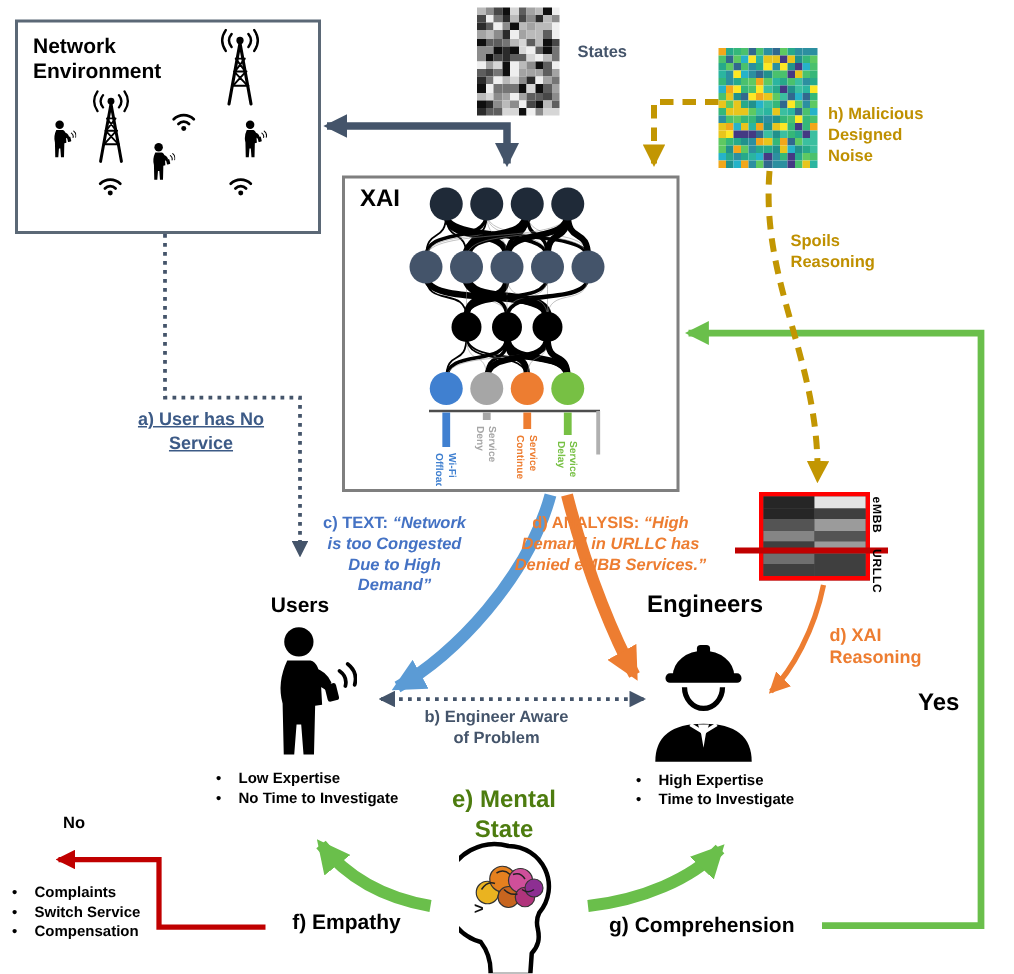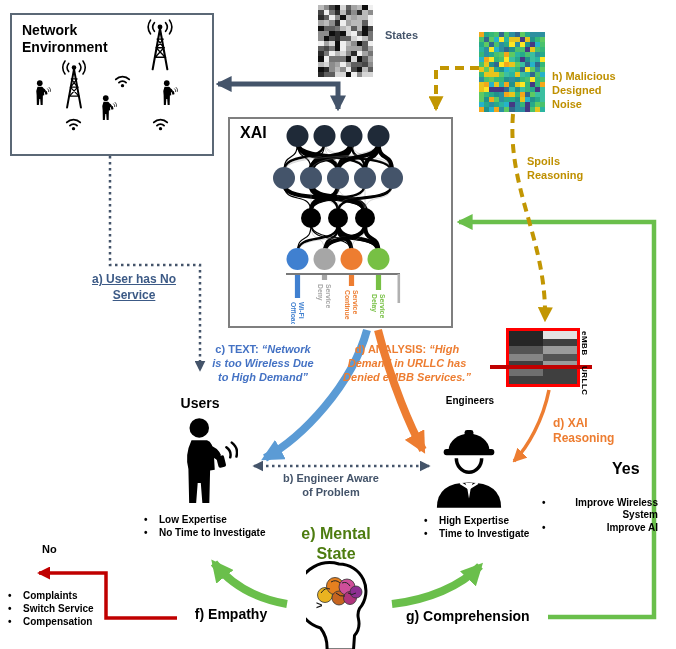"“Network is too Wireless Due" span.quote-text { text: Wireless -> Congested }
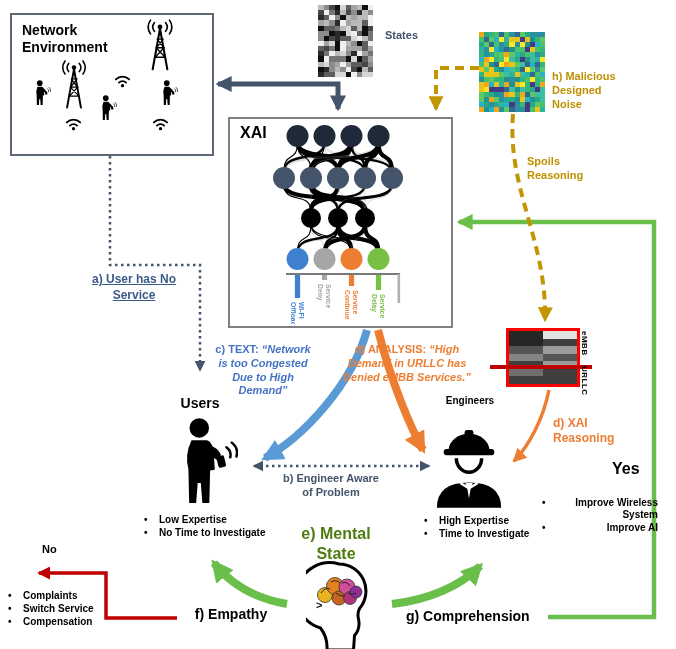"Engineers" .eng-title { font-size: 10px -> 16px }
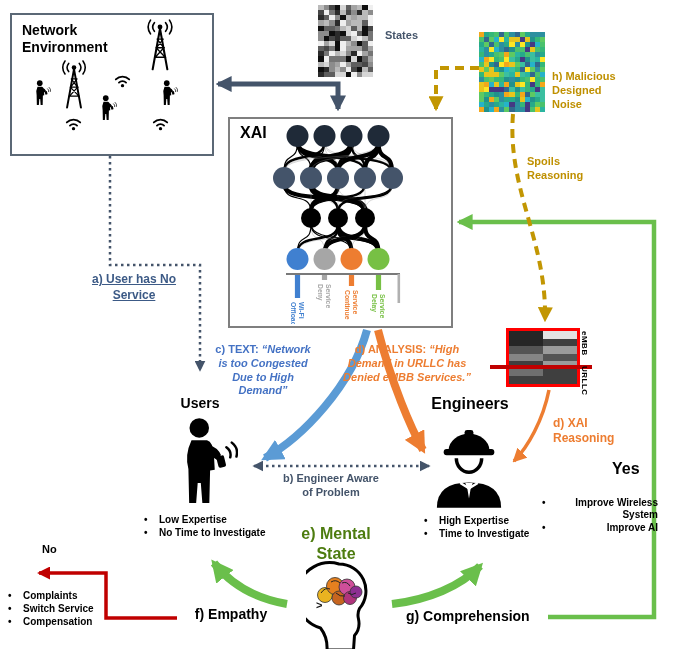"Improve Wireless System" ul.abs { html: <ul> <li>Improve Wireless System</li> <li>Improve AI</li> </ul> -> none }
